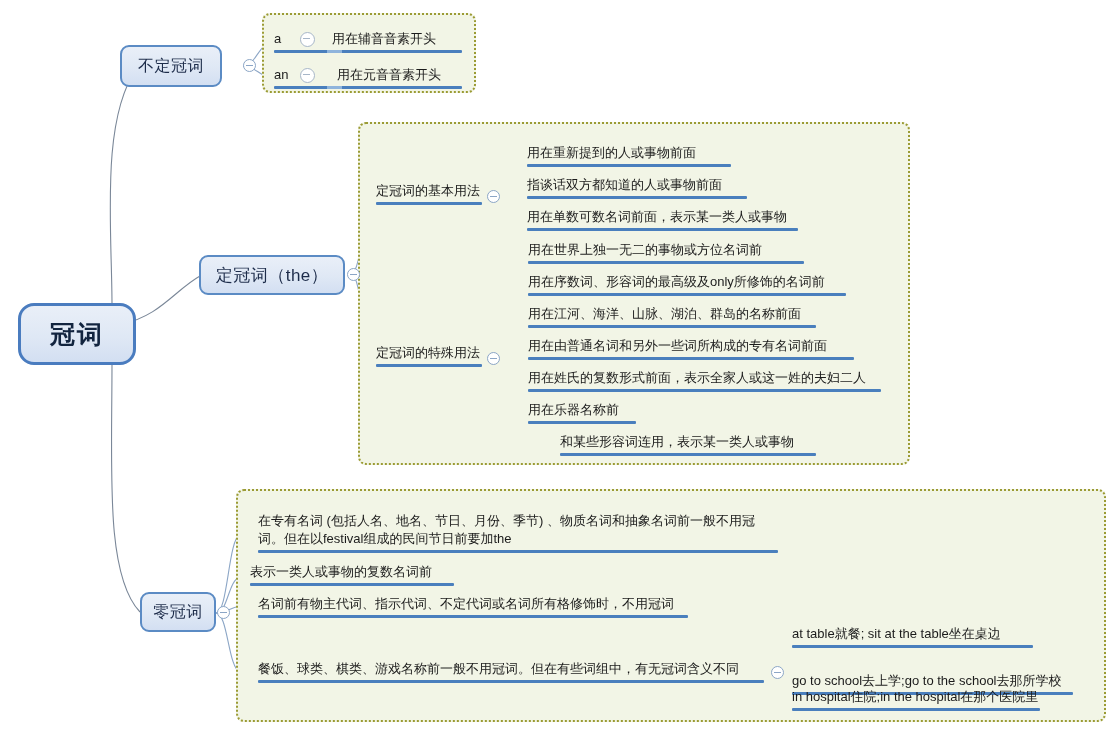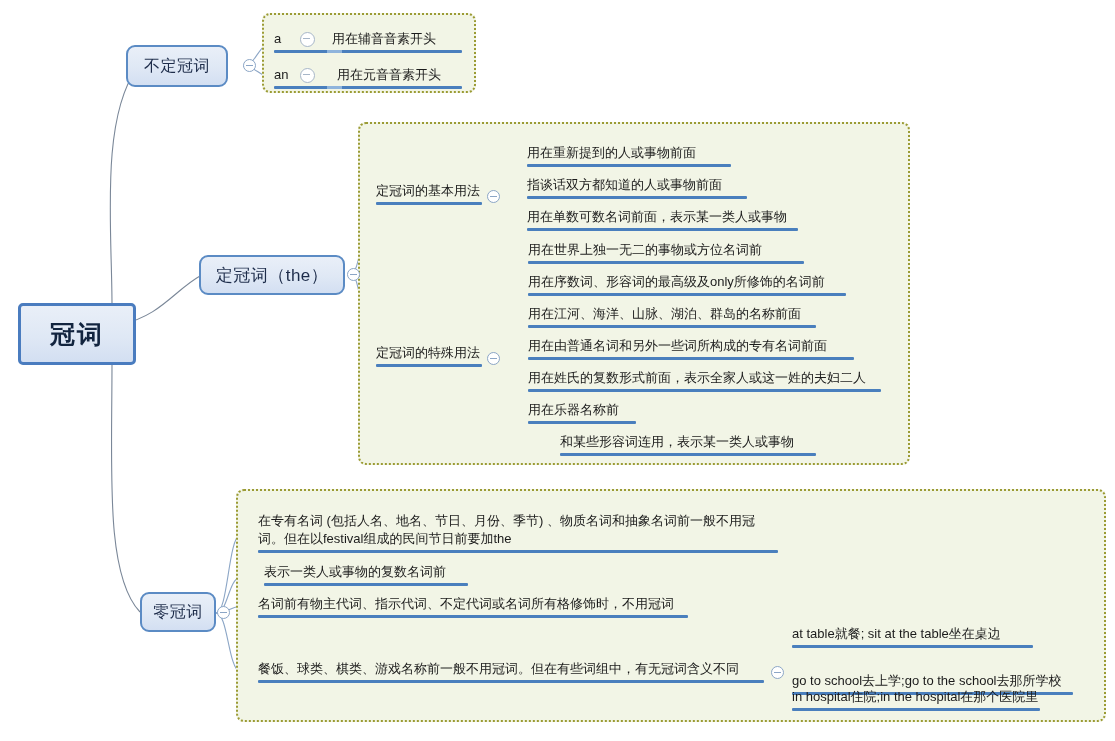"不定冠词" div.node { left: 126px -> 120px }
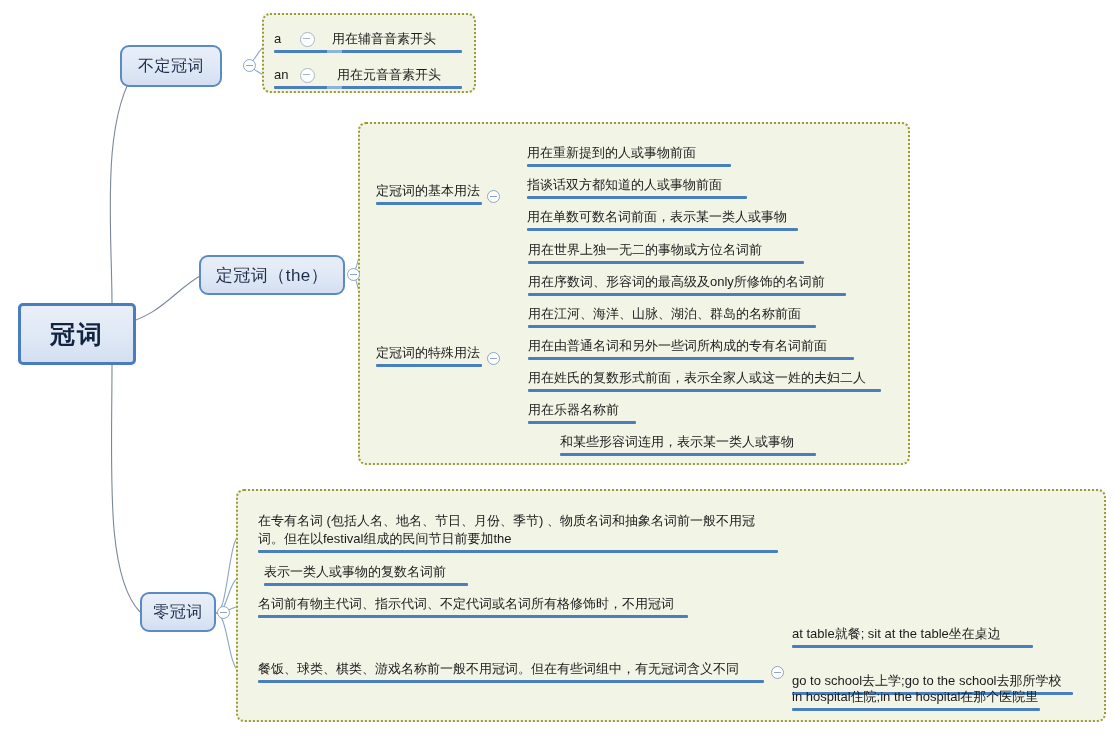"冠词" .node.root { border-radius: 5px -> 16px }
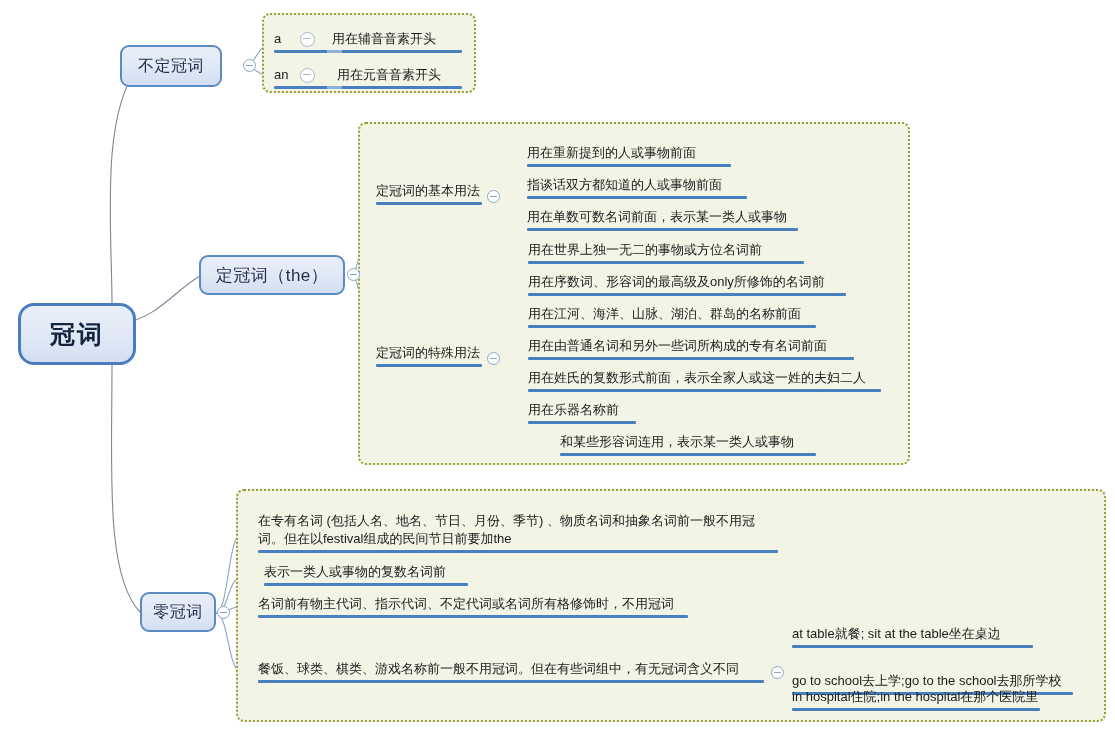"表示一类人或事物的复数名词前" div.leaf { left: 262px -> 248px }
